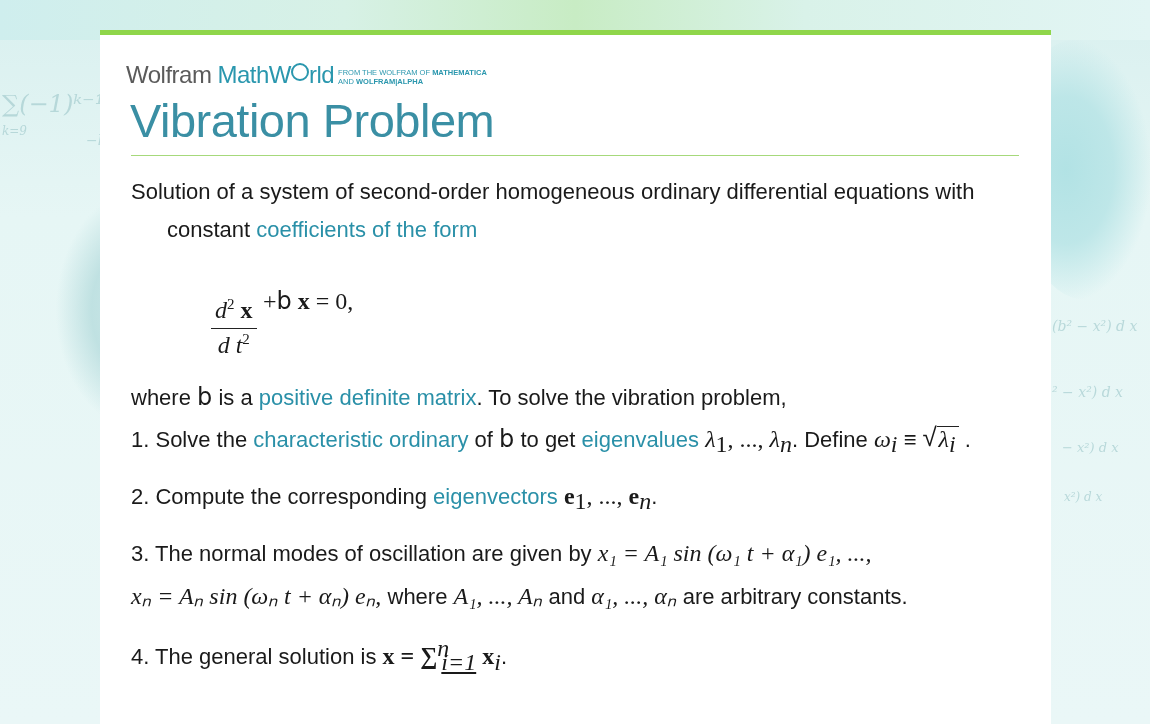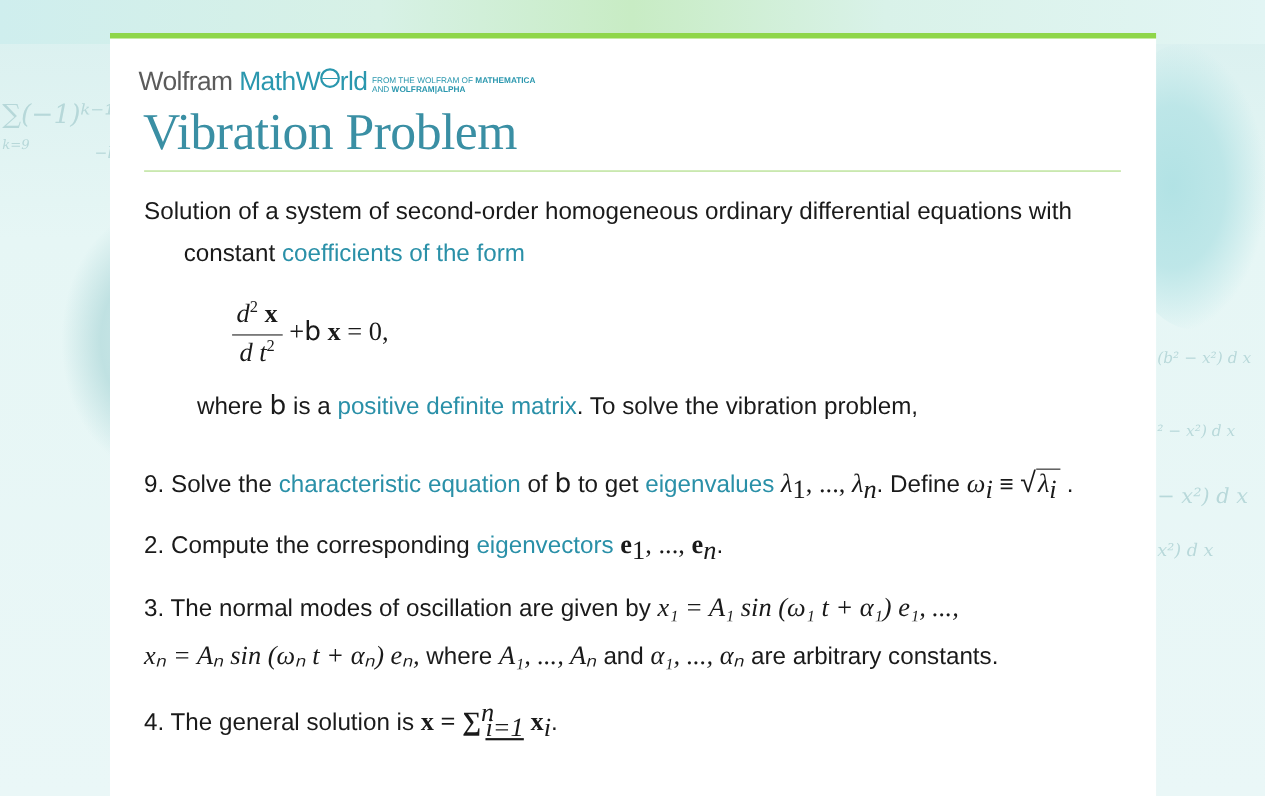"Vibration Problem" .page-title { font-family: Liberation Serif, serif -> Liberation Sans, sans-serif }
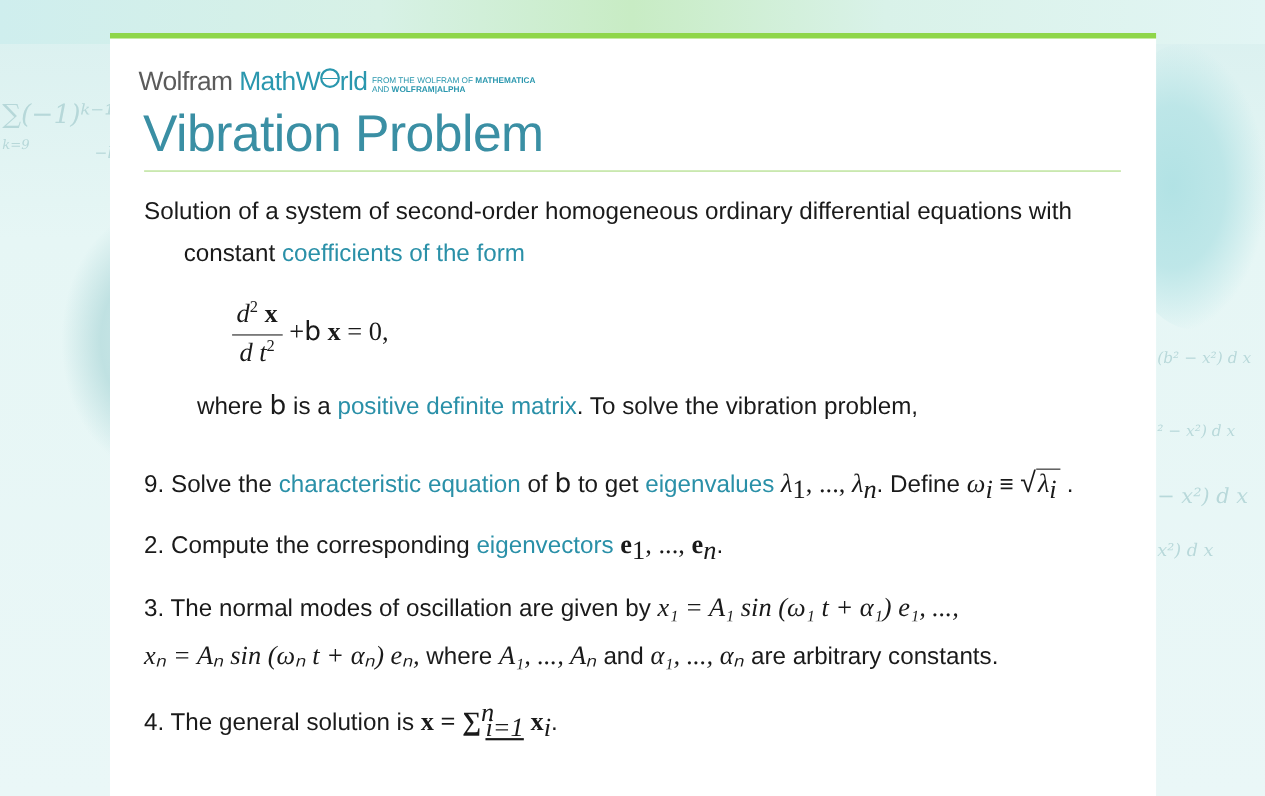"d2 x" .frac .num { margin-top: none -> 24px }
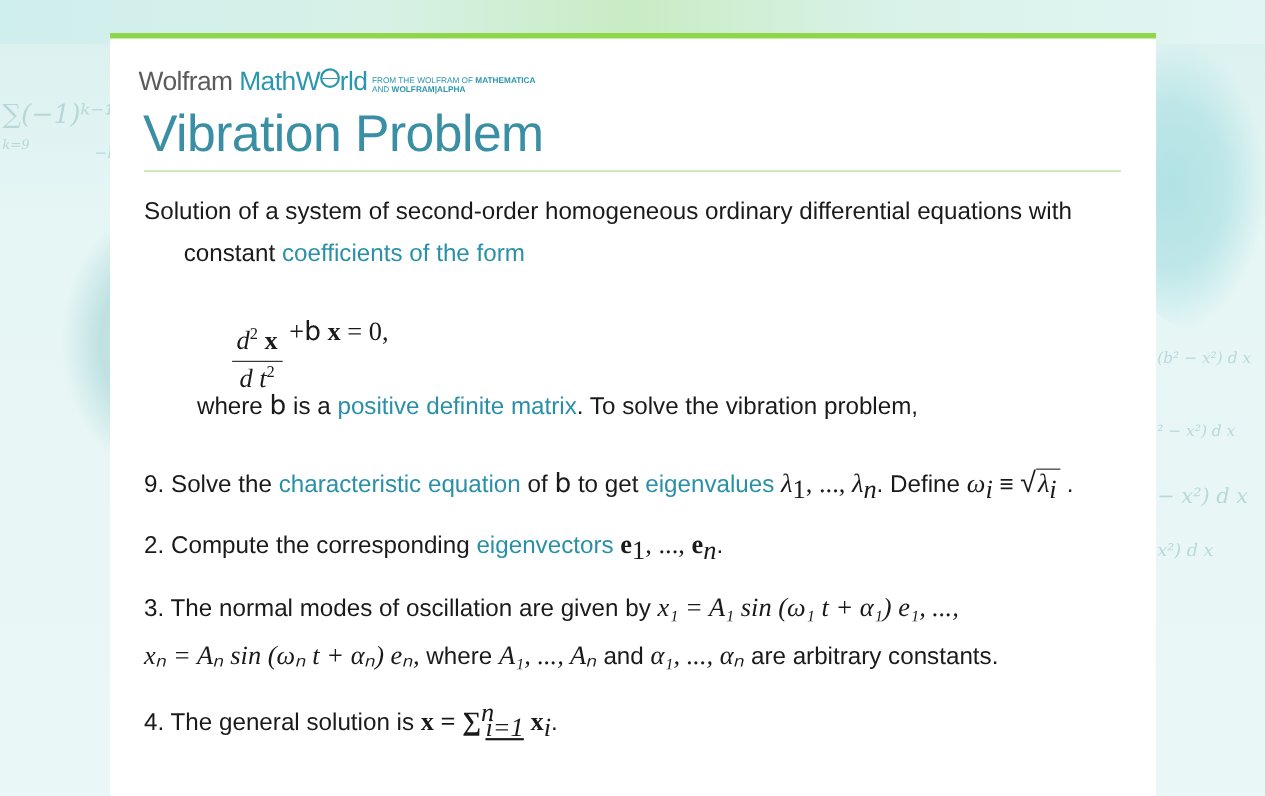"where b is a positive" div.p { margin-left: 48px -> none; top: 319px -> 348px }
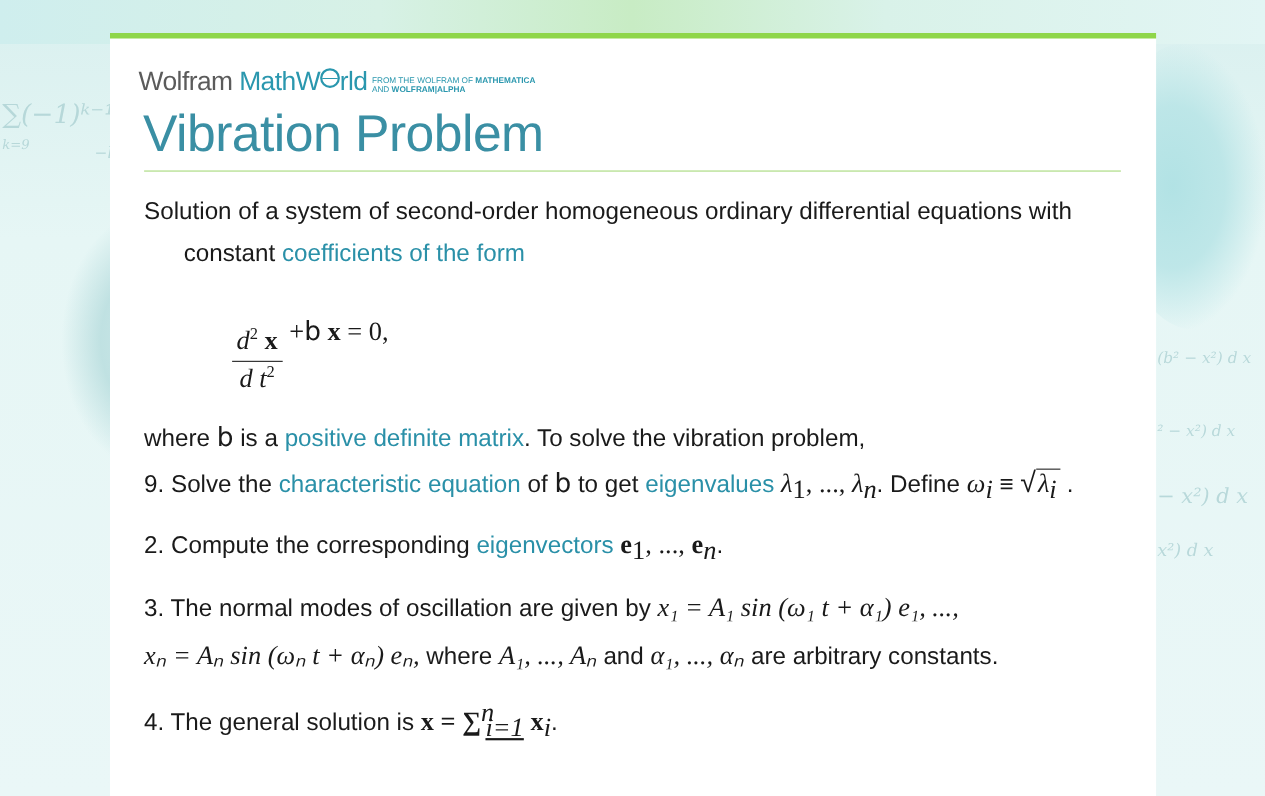"9. Solve the" span { text: 9 -> 1 }
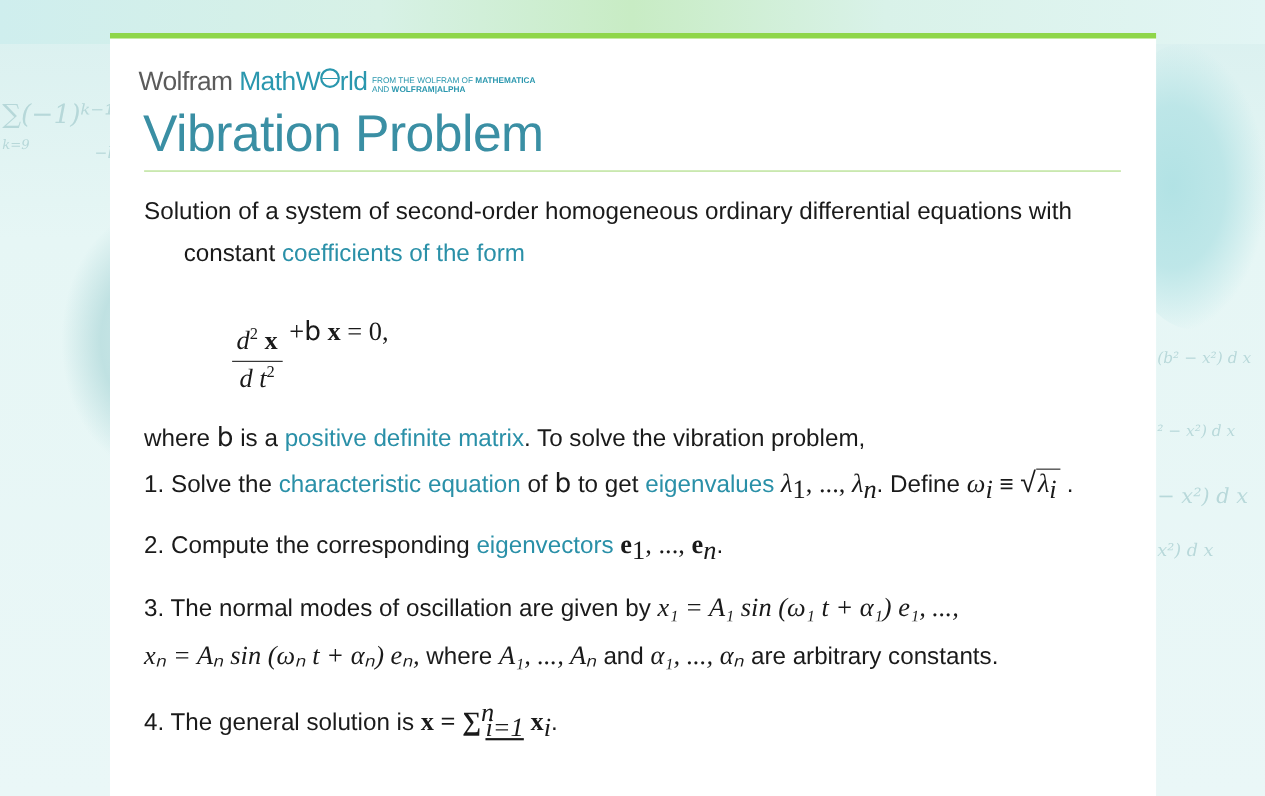"characteristic equation" a.link { text: equation -> ordinary }
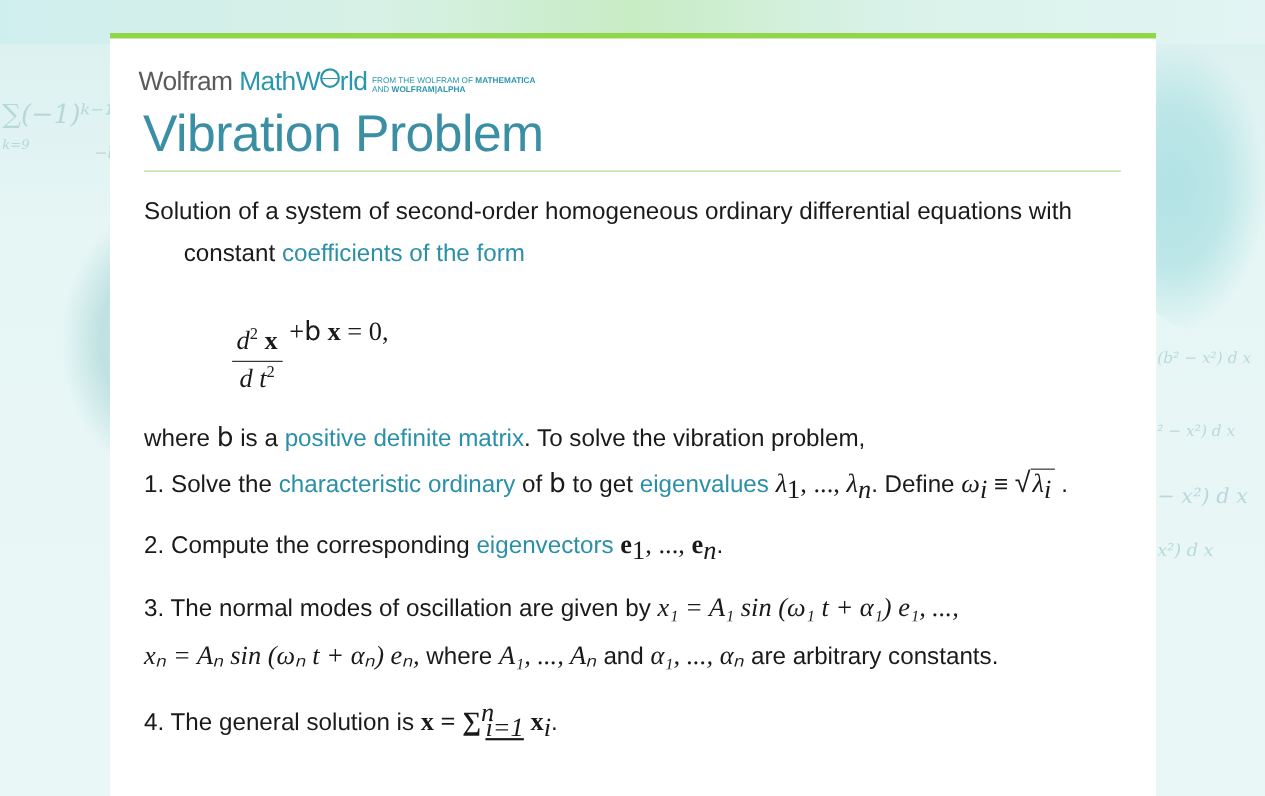"− x²) d x" div.bg-formula { font-size: 19px -> 13px; padding-left: none -> 10px }
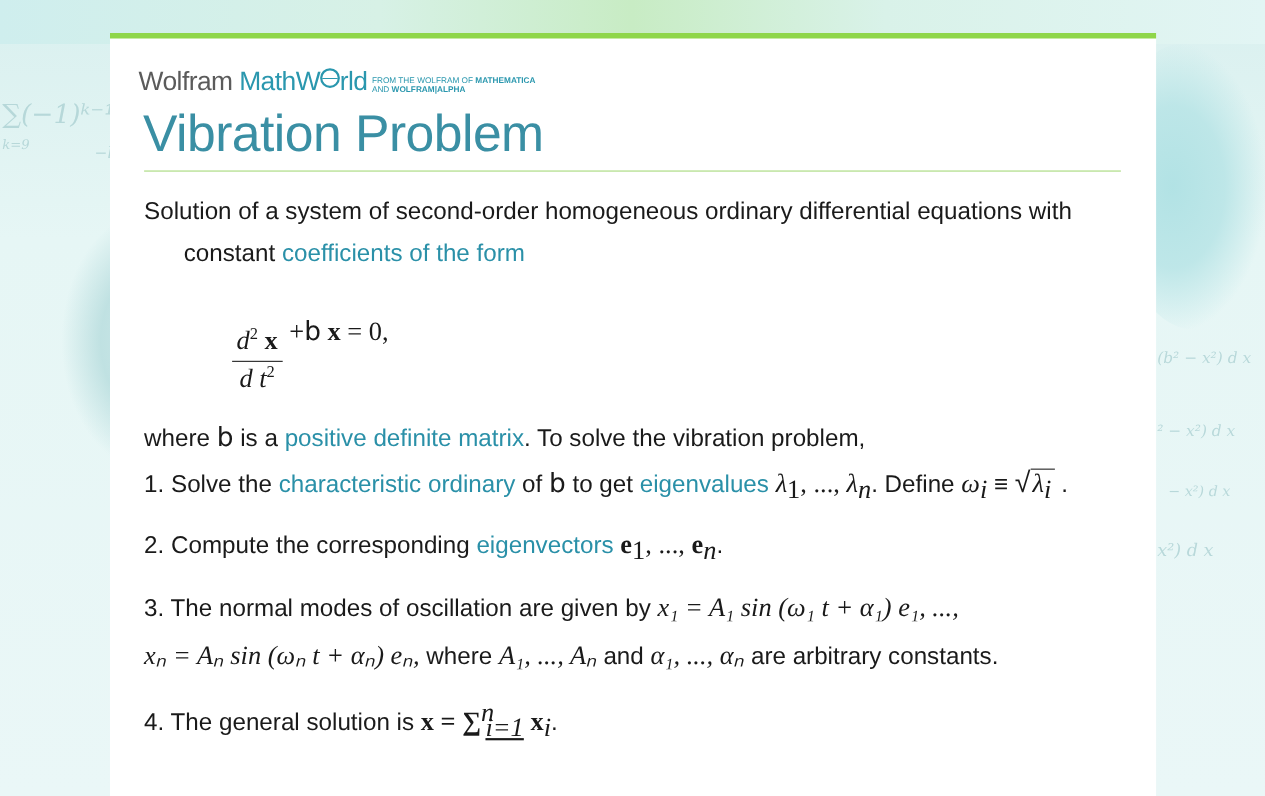"x²) d x" div.bg-formula { font-size: 16px -> 12px; padding-left: none -> 12px }
